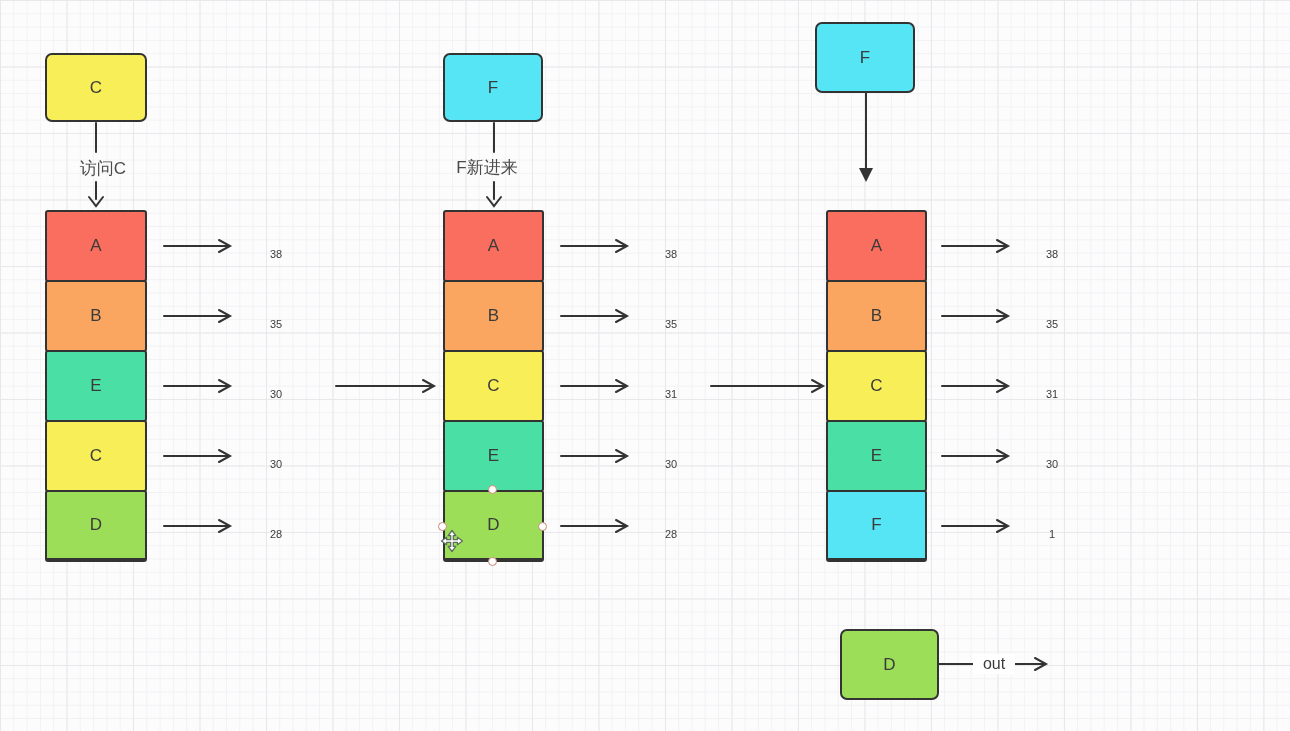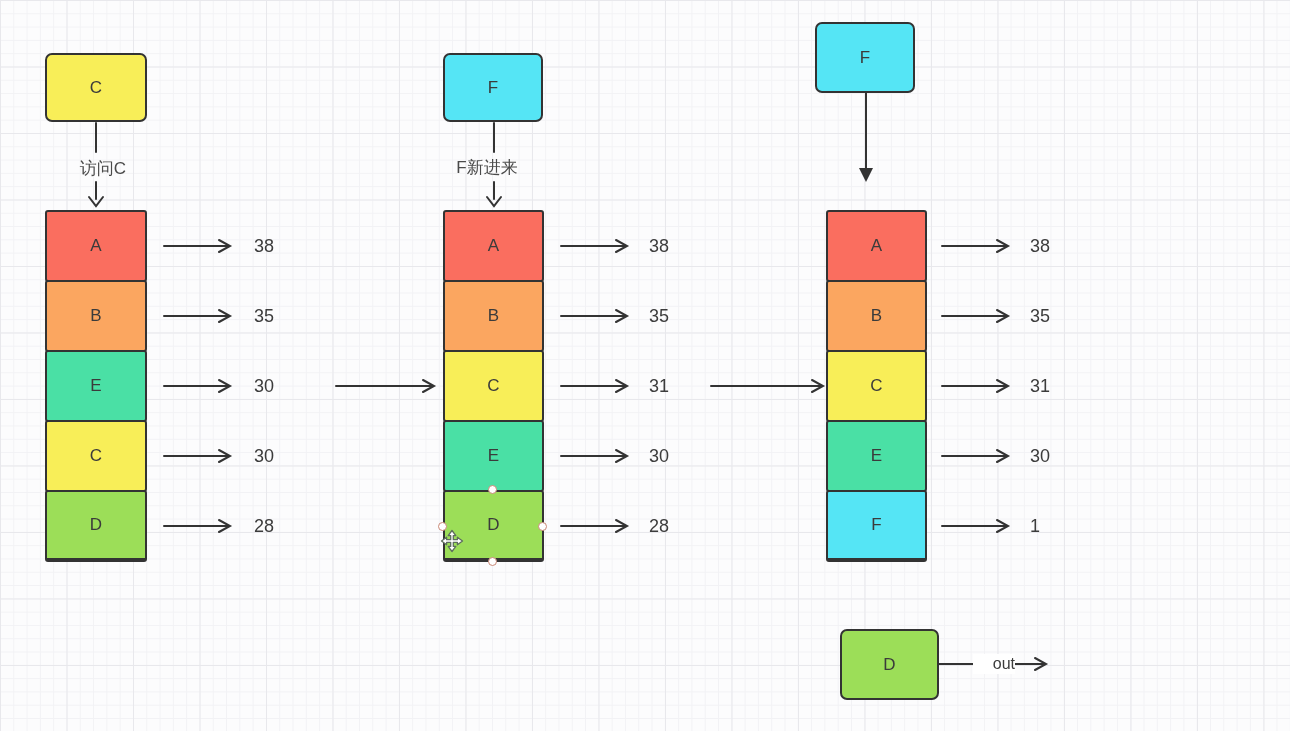"38" .num { font-size: 18px -> 11px; margin-top: none -> 8px; text-align: none -> center }
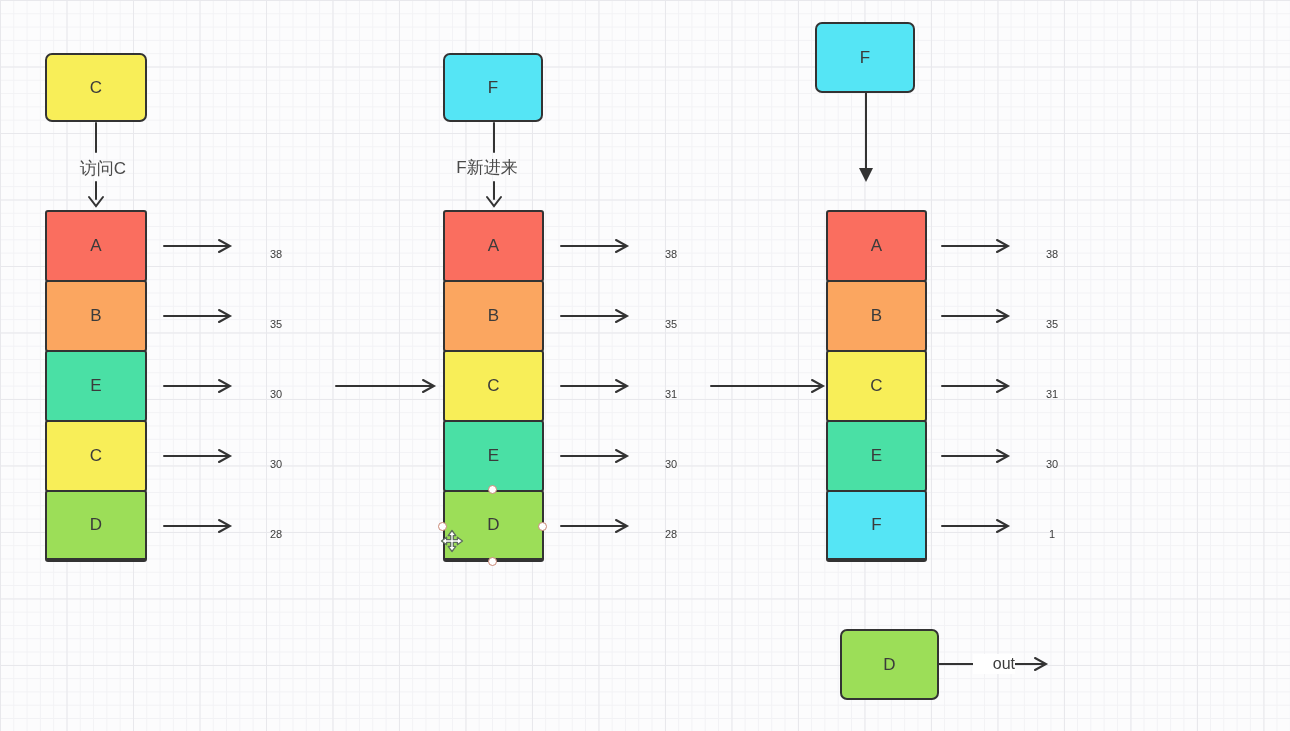"out" .outlabel { text-align: right -> center }
